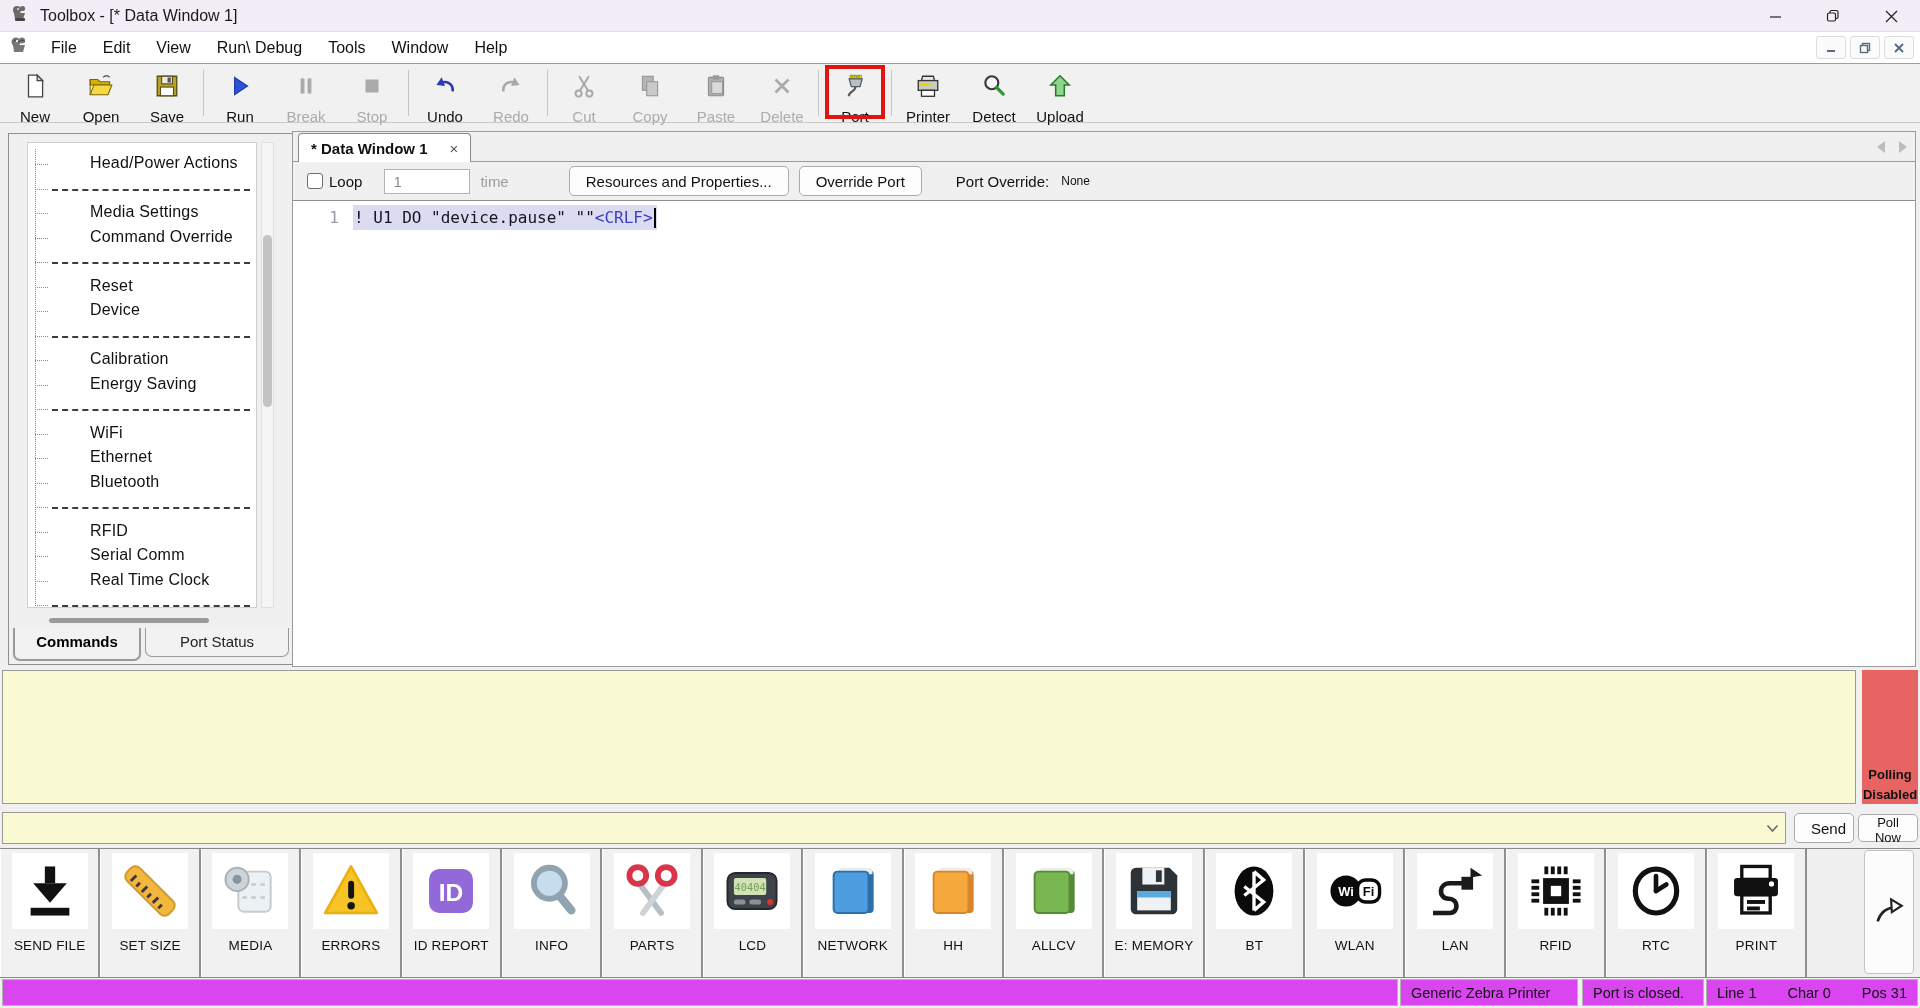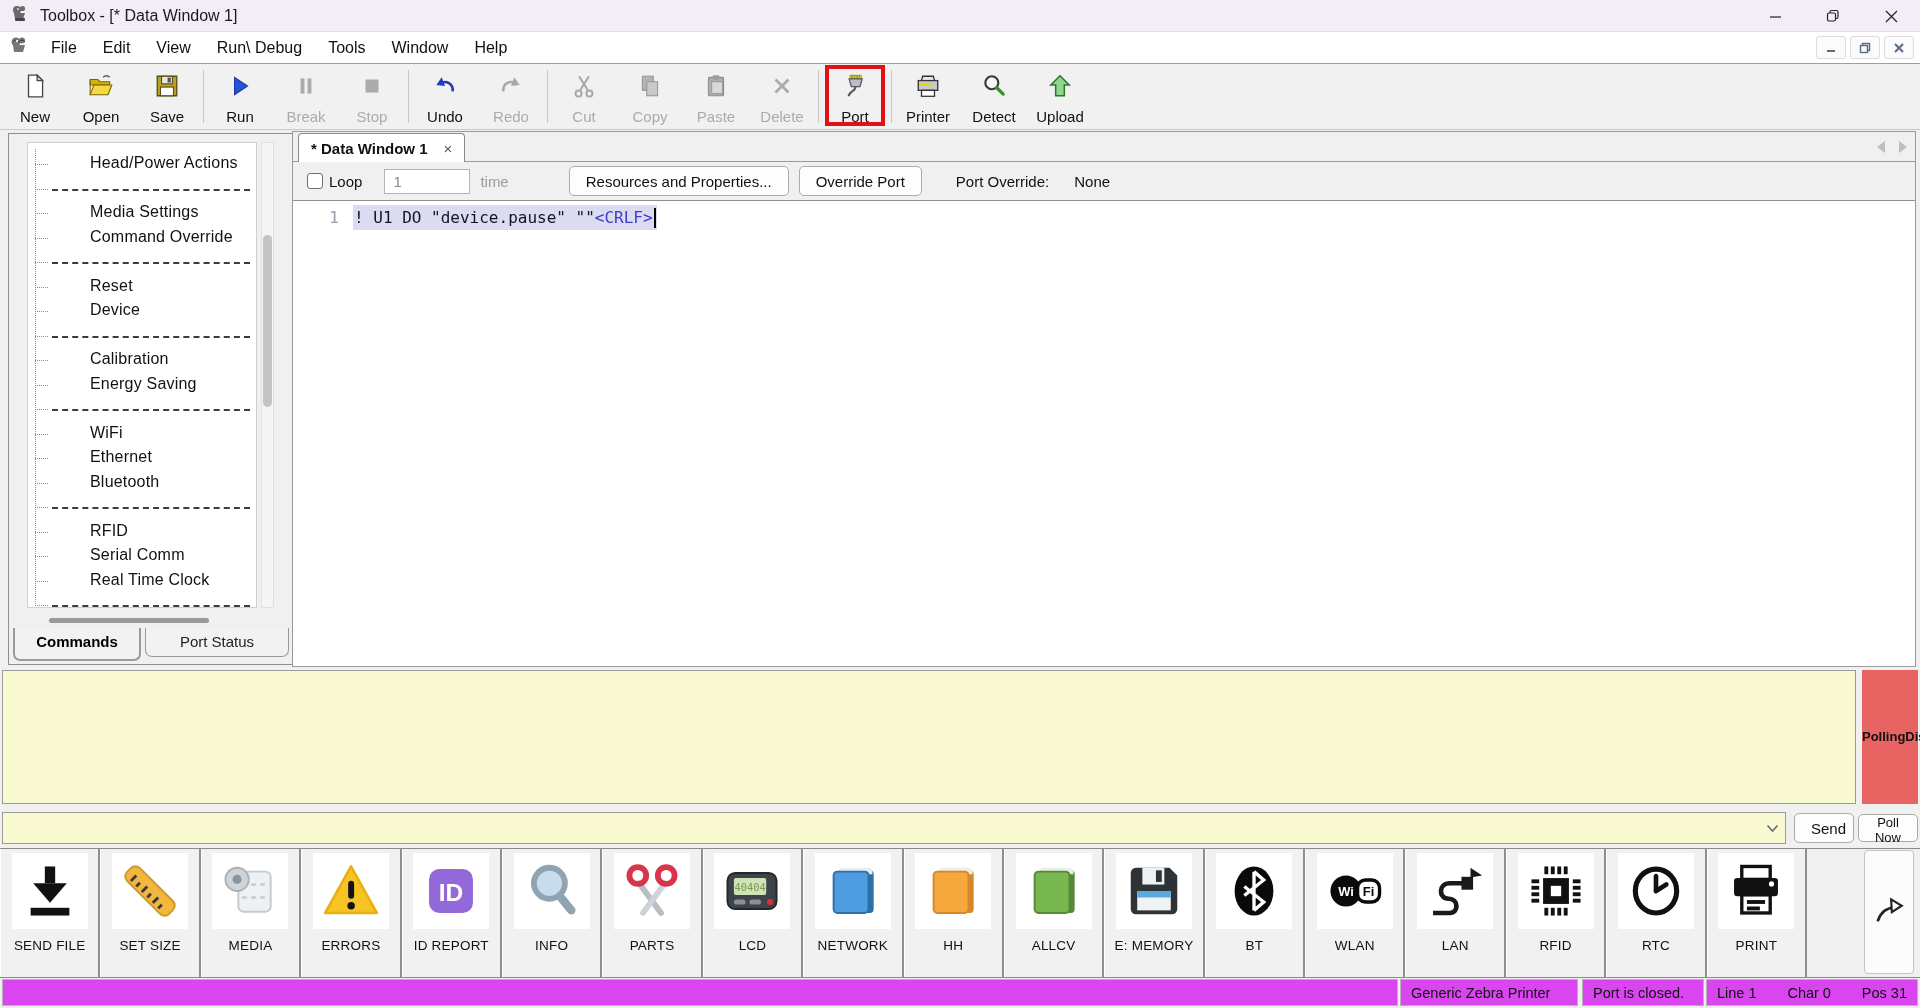"New" .toolbar { height: 66px -> 59px }
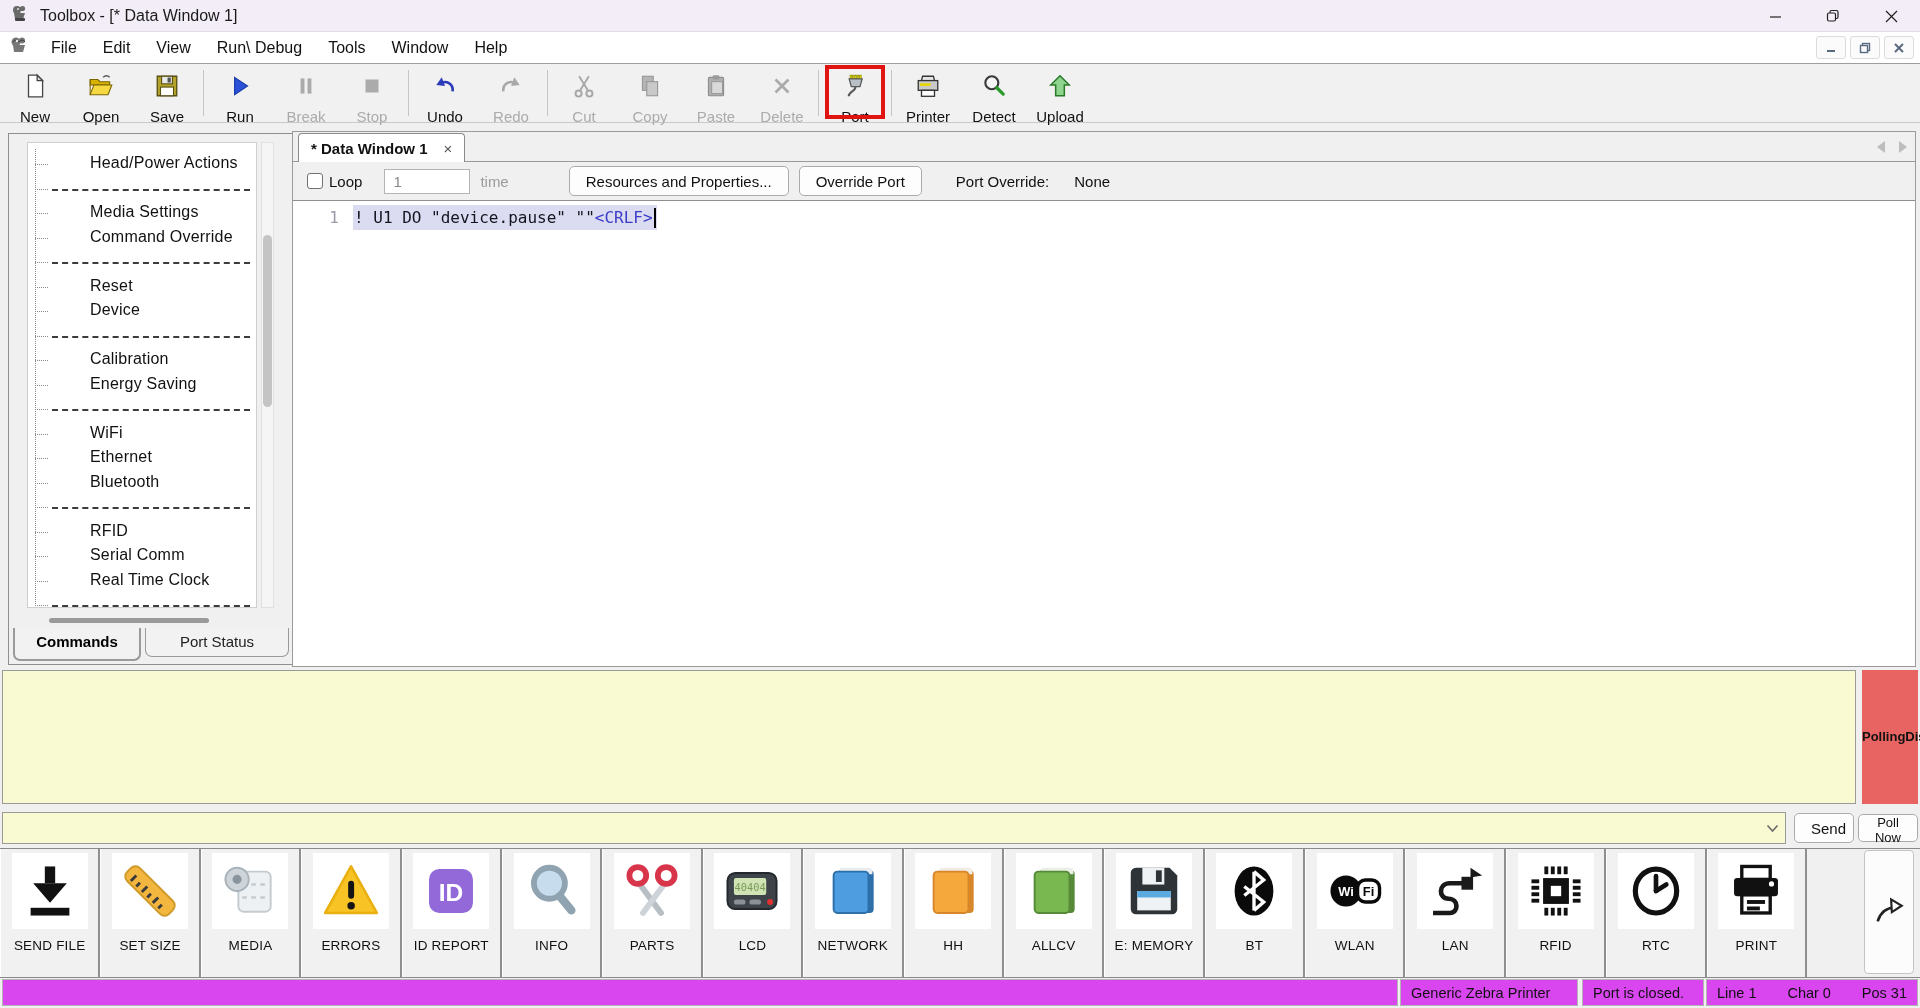"* Data Window 1" .doc-tab { gap: 16px -> 22px }
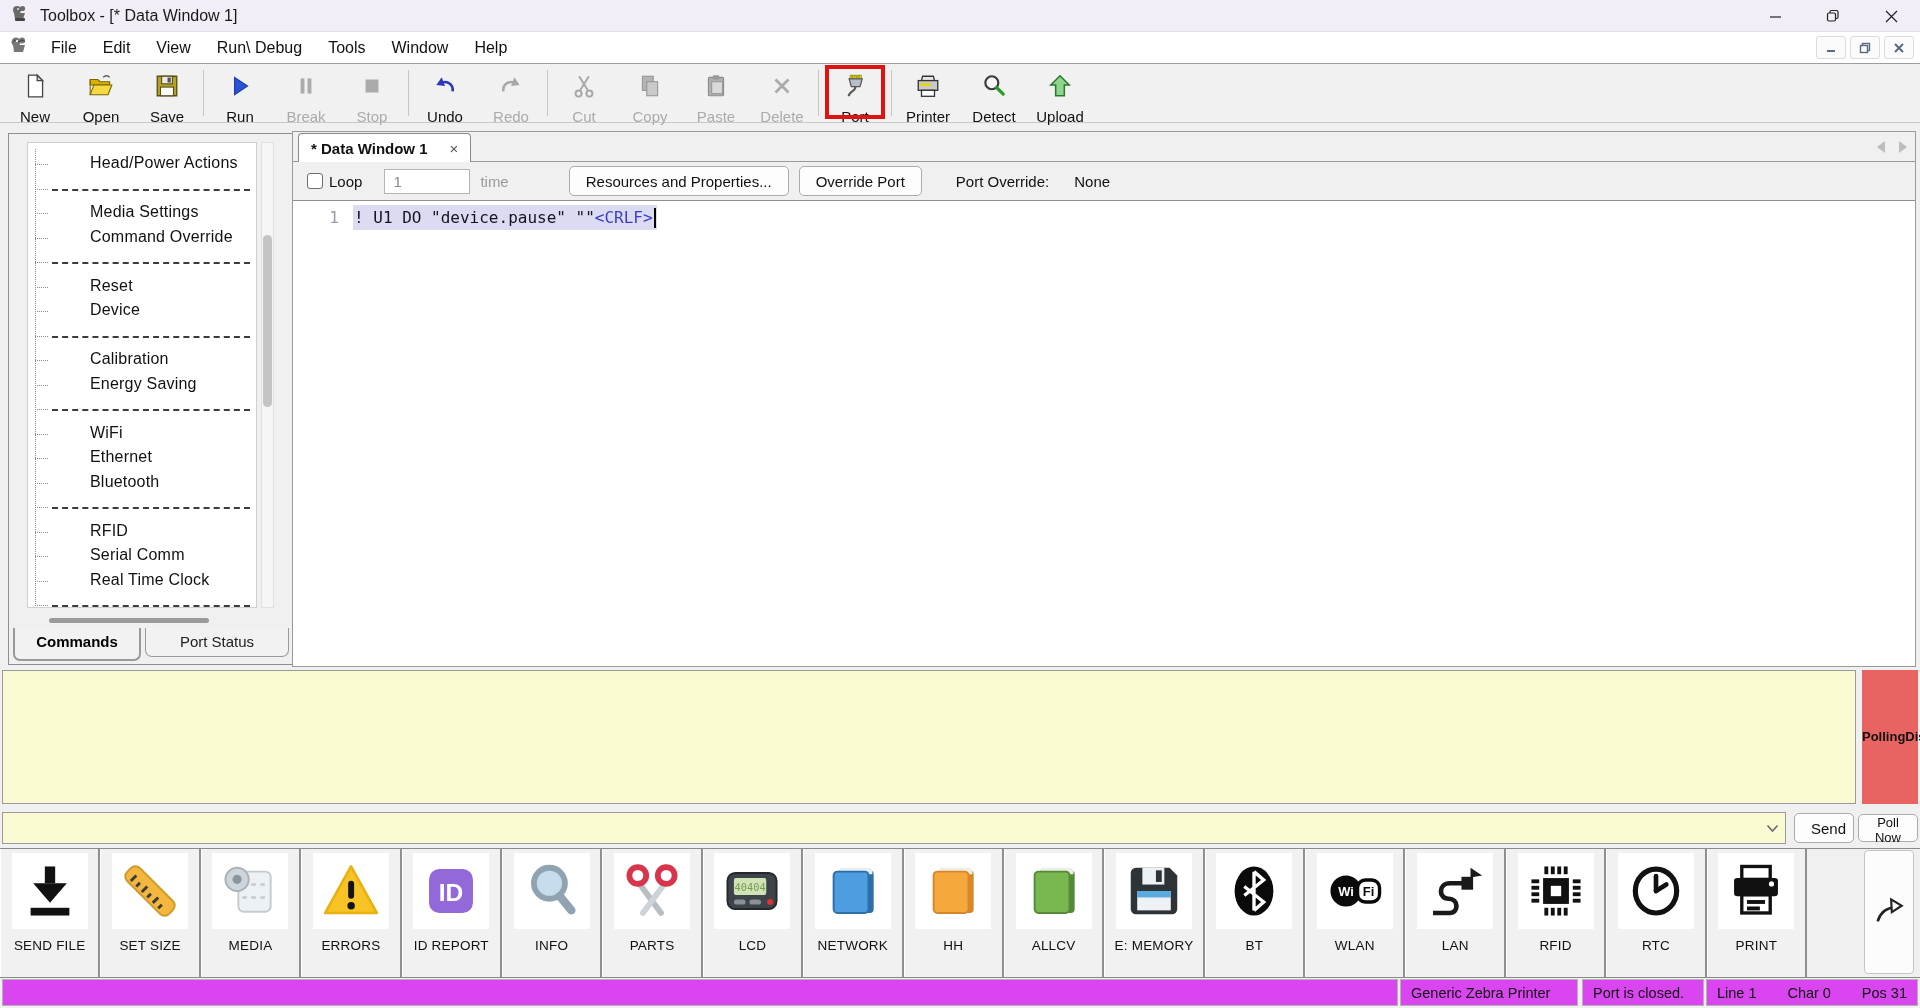"None" .po-value { font-size: 15px -> 12px; margin-left: 25px -> 12px }
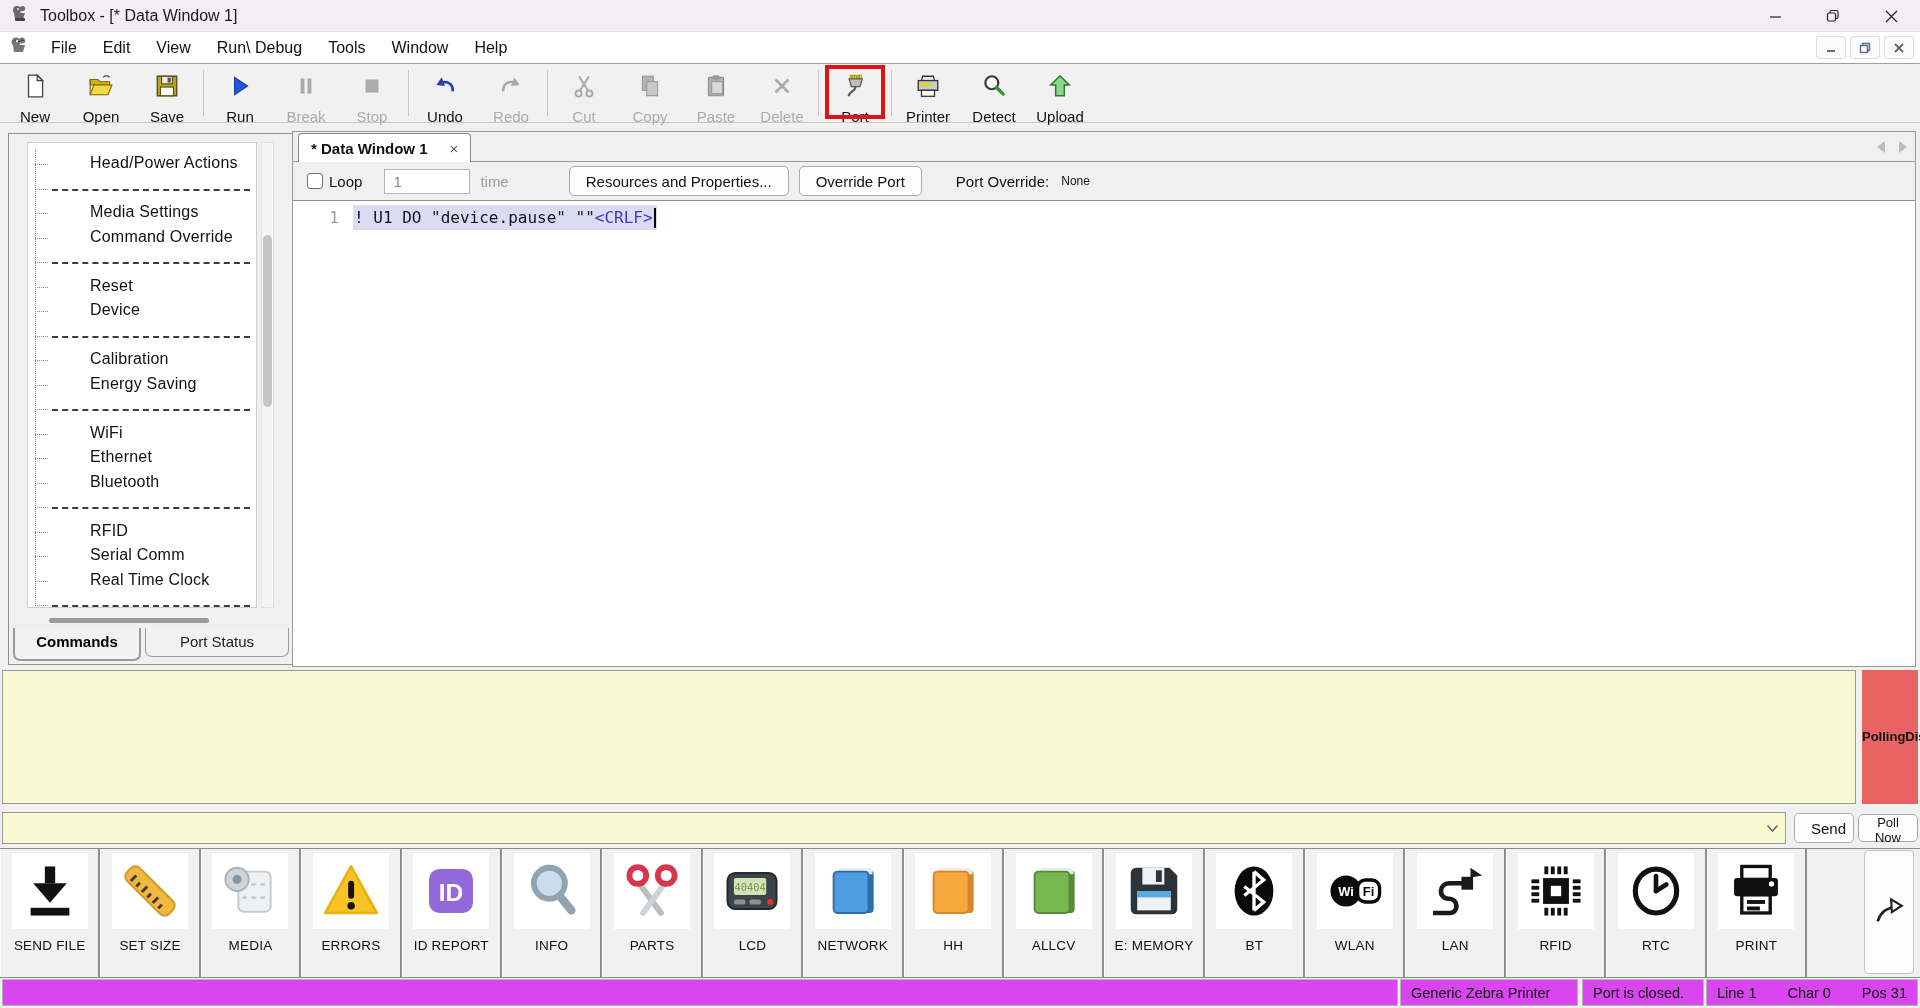"Polling" .polling-box { flex-direction: none -> column; justify-content: flex-start -> flex-end }
